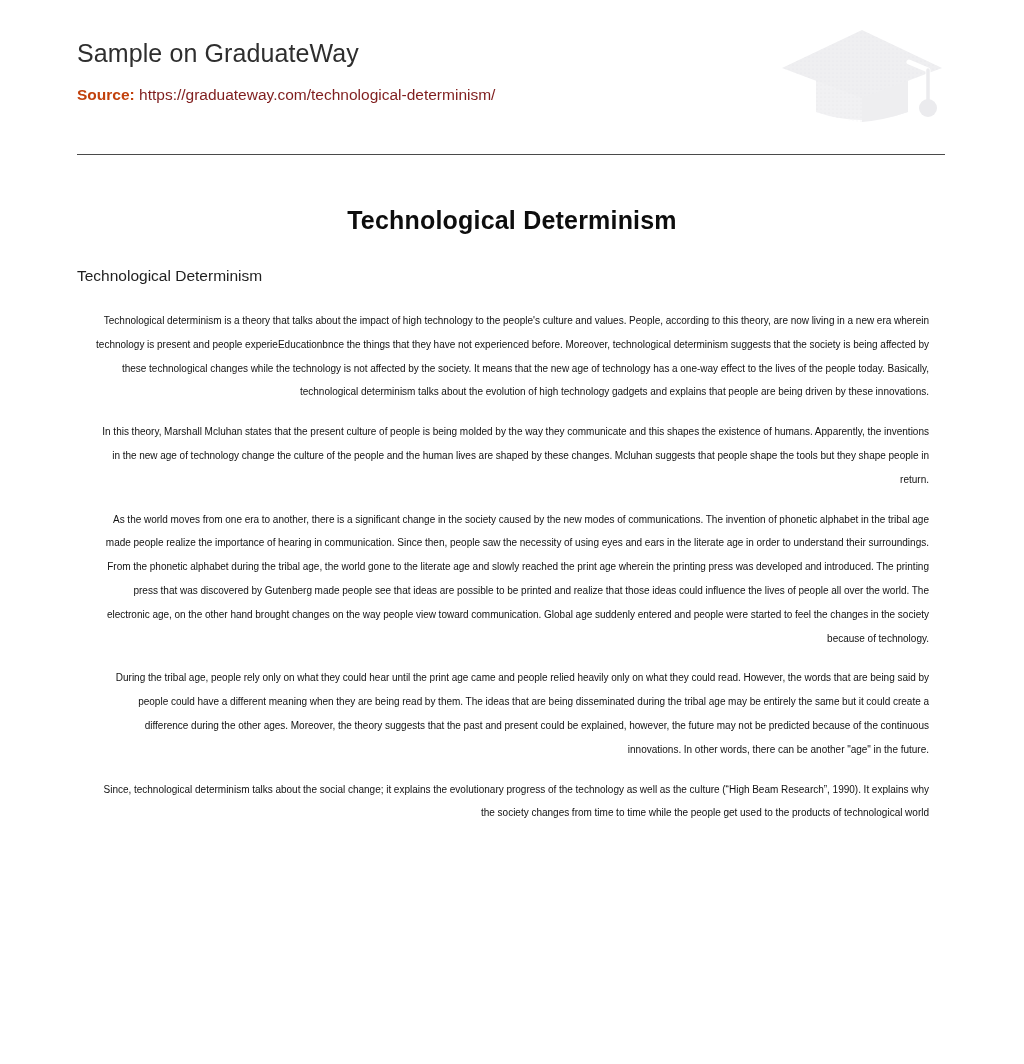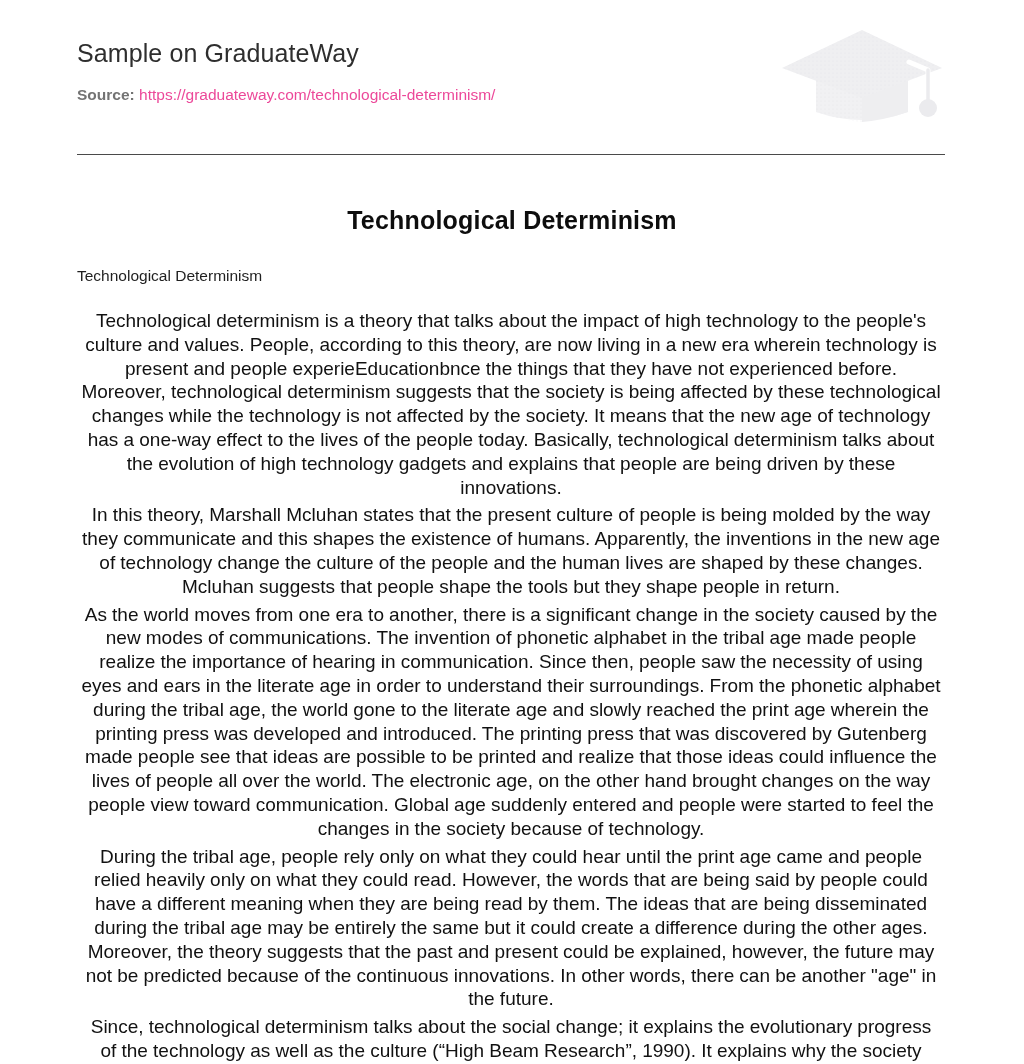"Source:" .source-label { color: #737373 -> #c2410c }
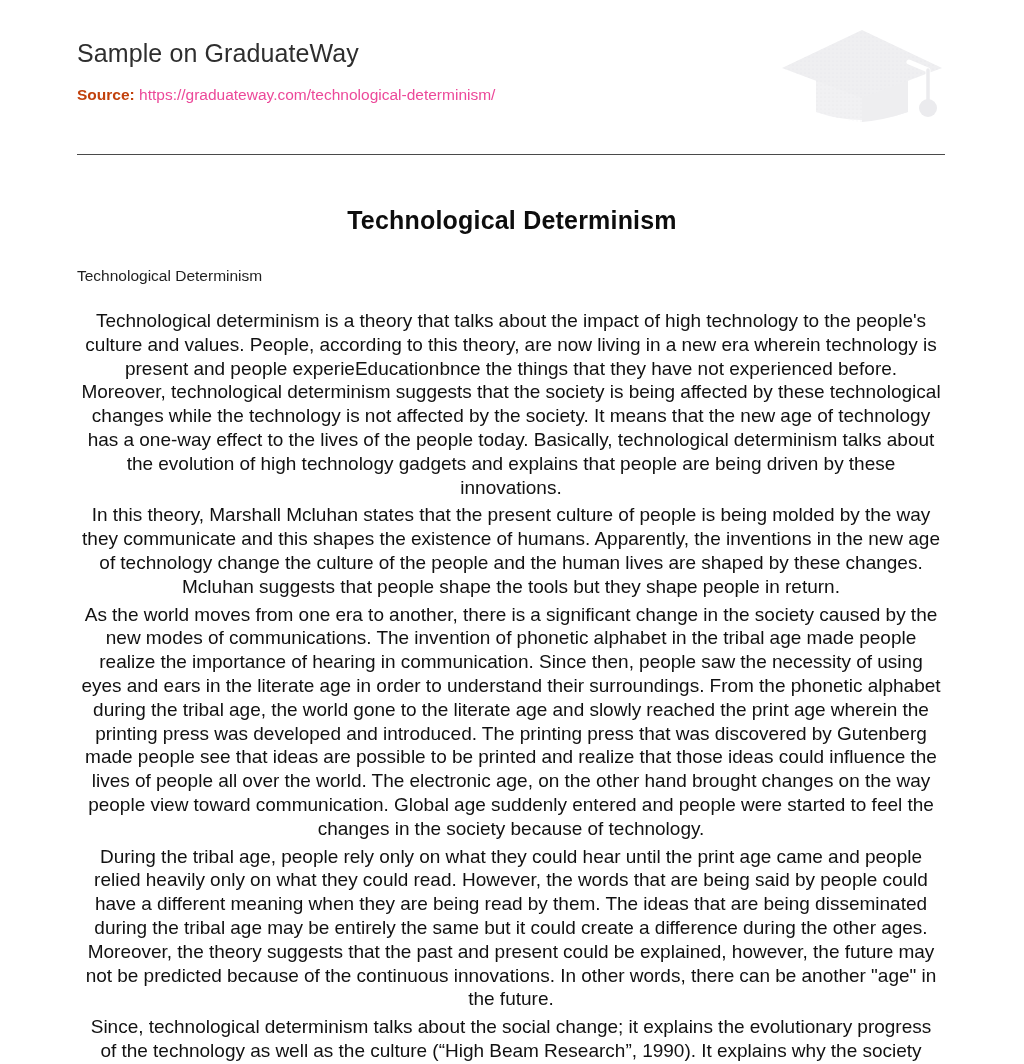"https://graduateway.com/technological-de" .source-url { color: #ec4899 -> #7f1d1d }
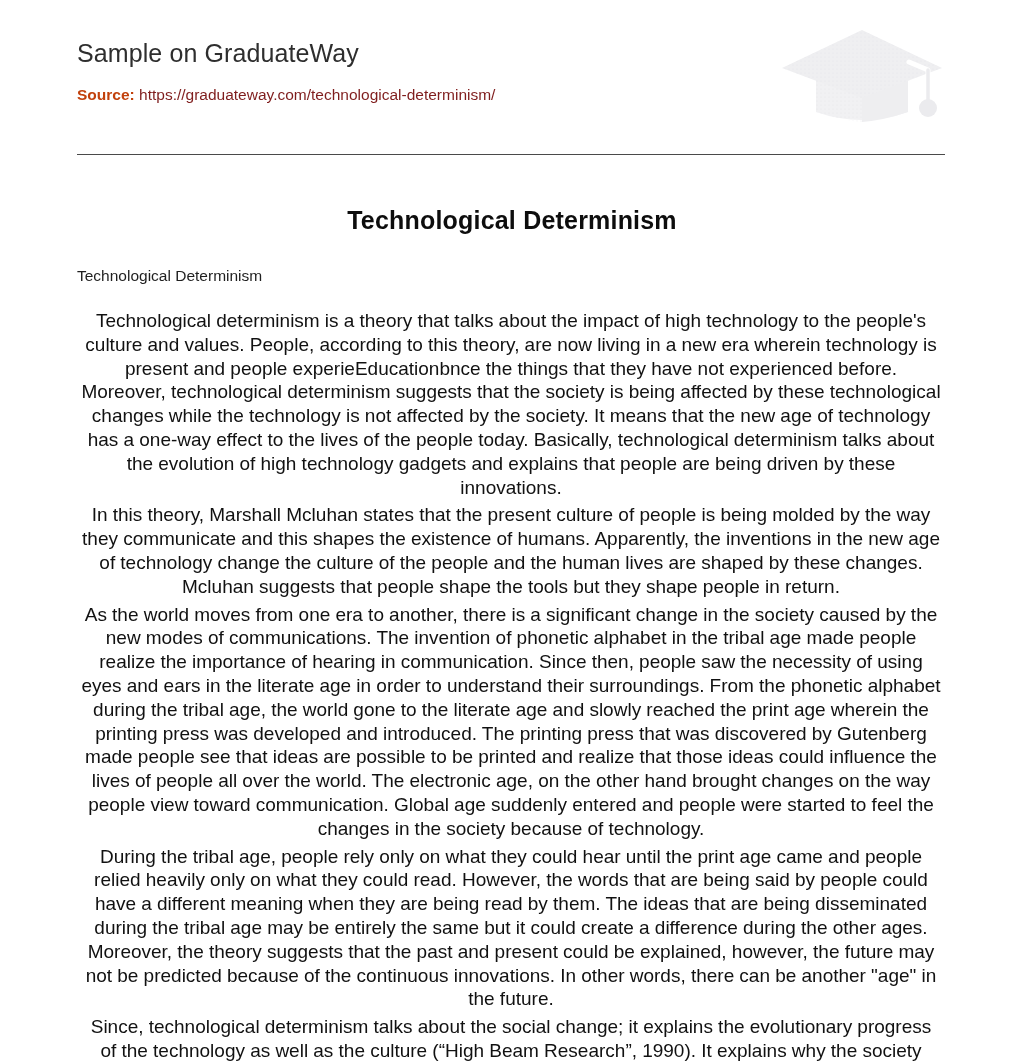"Technological determinism is a theory" .para { font-size: 19px -> 10px; margin: 4px -> 16px; text-align: center -> right }
